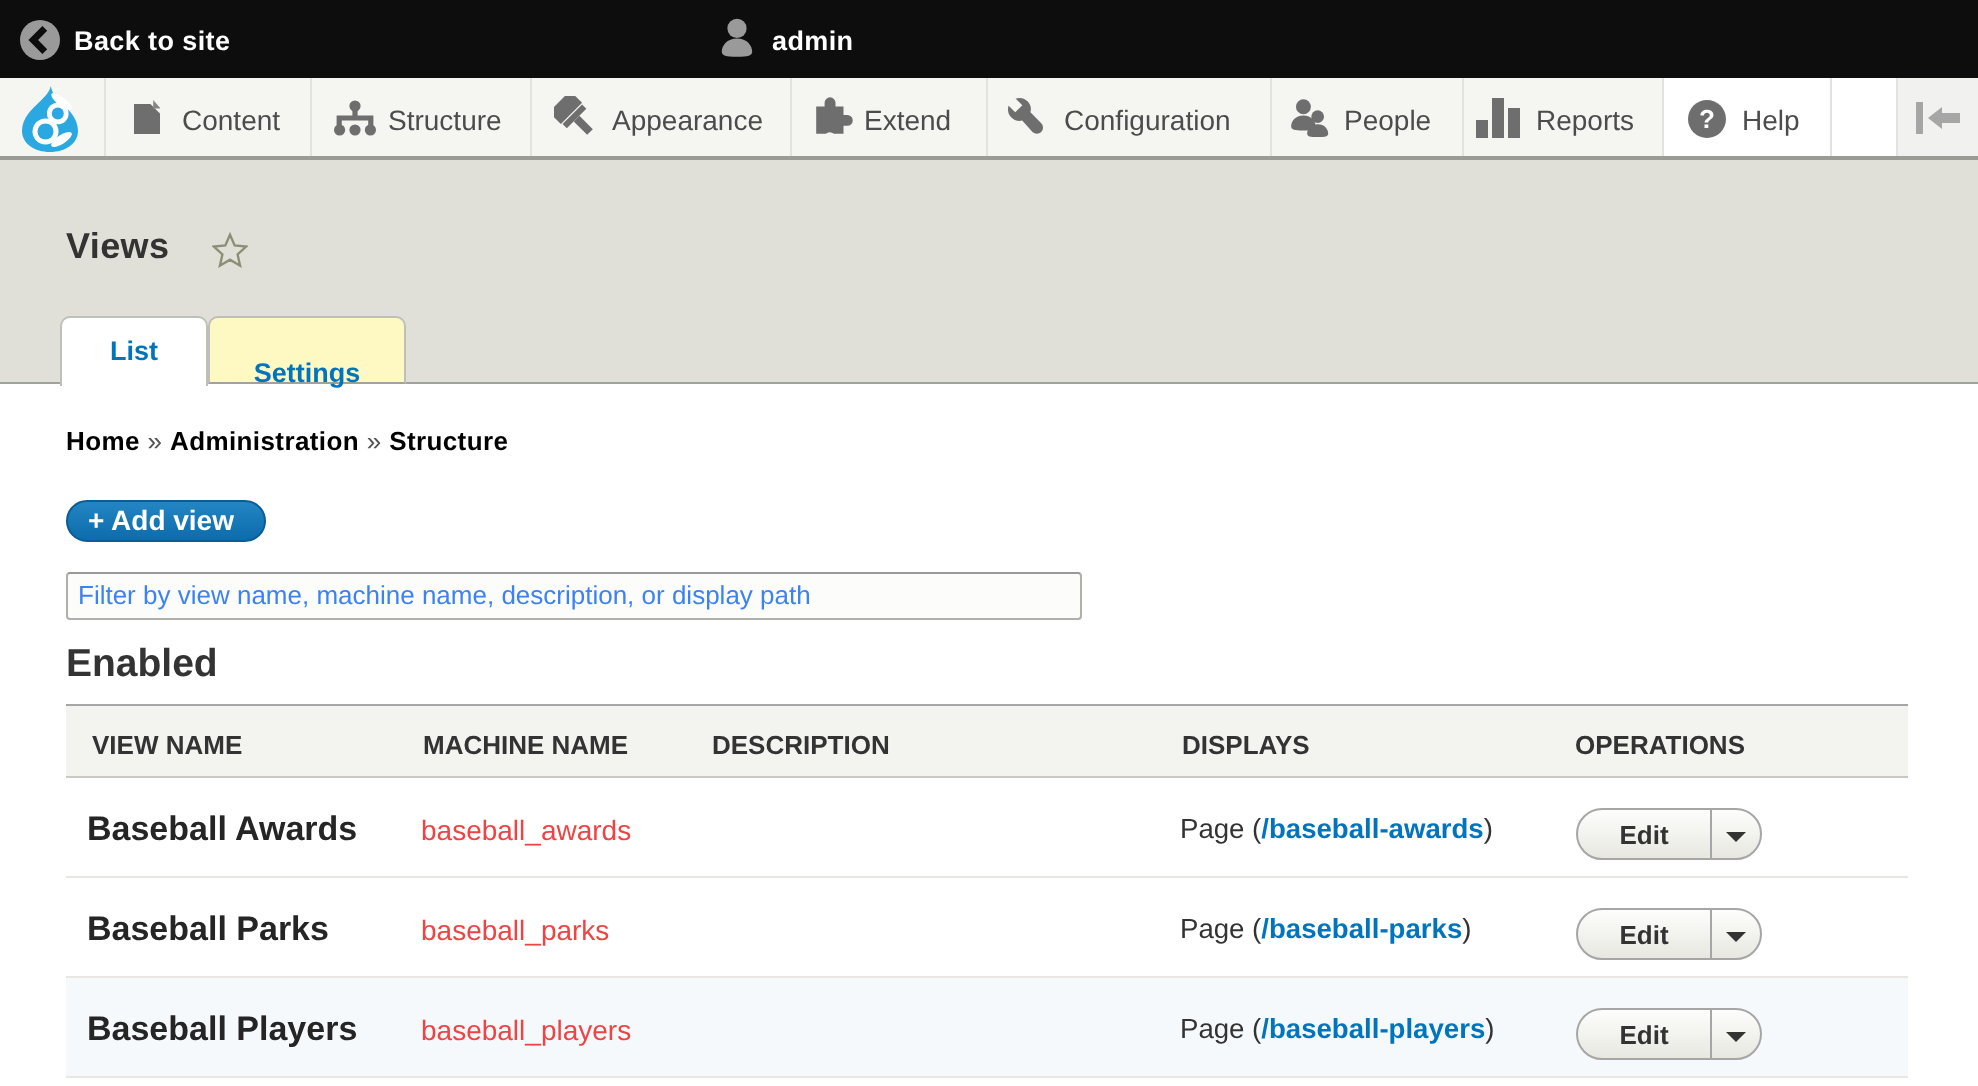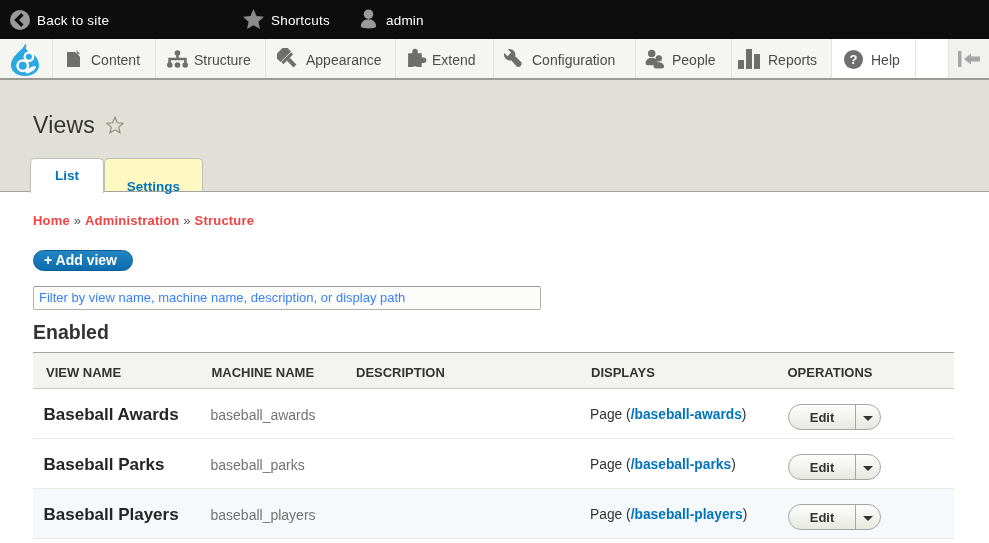"Back to site" #topbar .item { font-weight: normal -> bold }
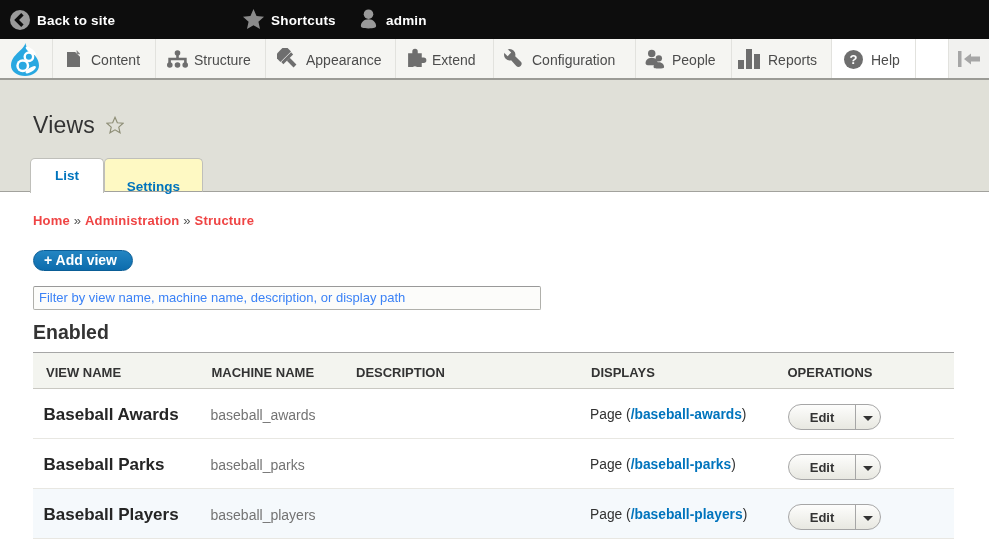"Shortcuts" div.item { html: <div> <svg> <path></path> </svg> <span>Shortcuts</span> </div> -> none }
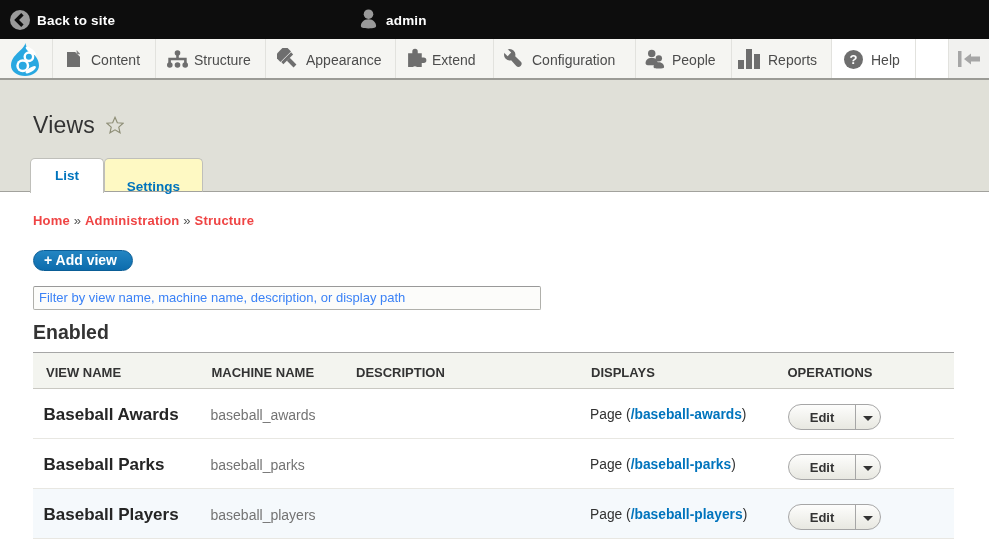"Views" #h1v { font-size: 23px -> 18px; font-weight: normal -> bold }
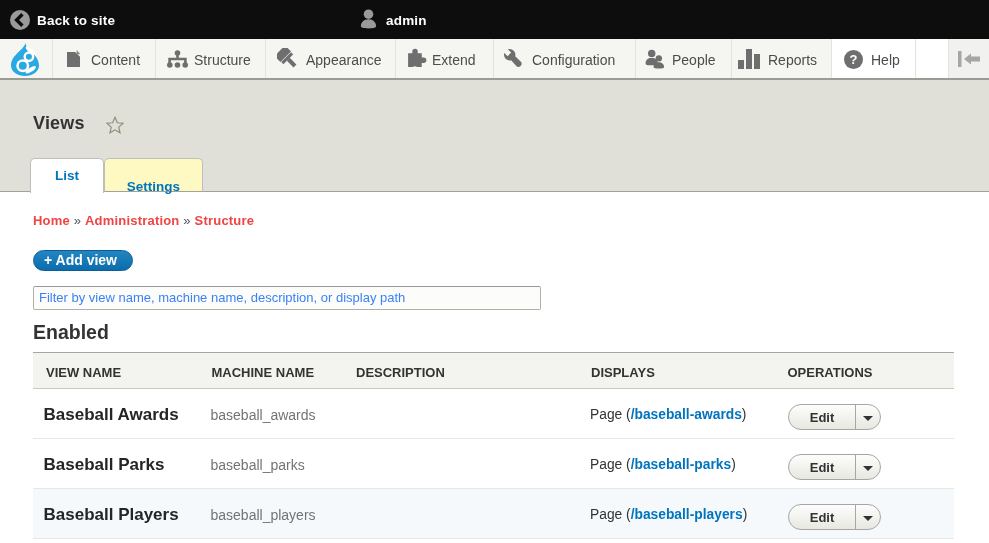"Home" #crumb a { color: #ef4444 -> #000000 }
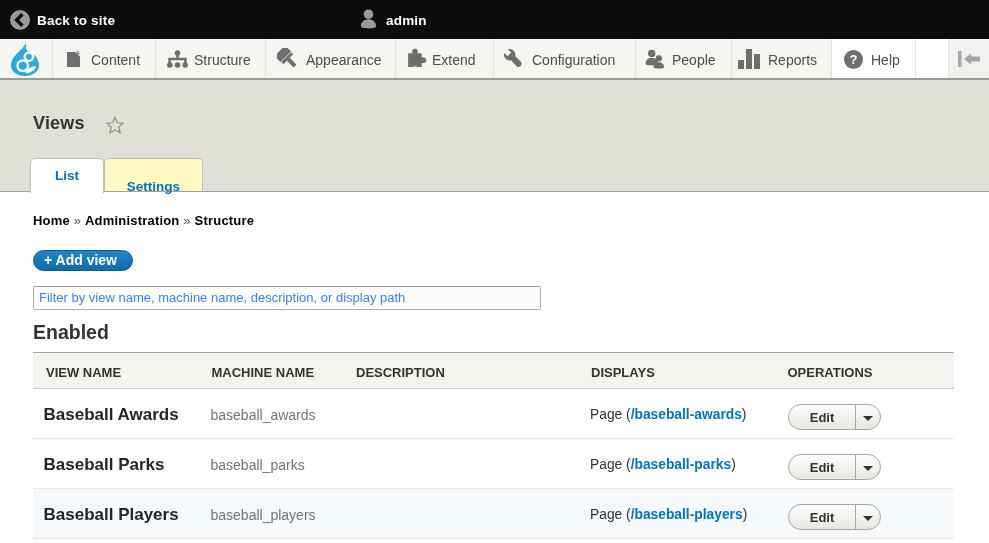"baseball_awards" .mname { color: #737373 -> #ef4444 }
